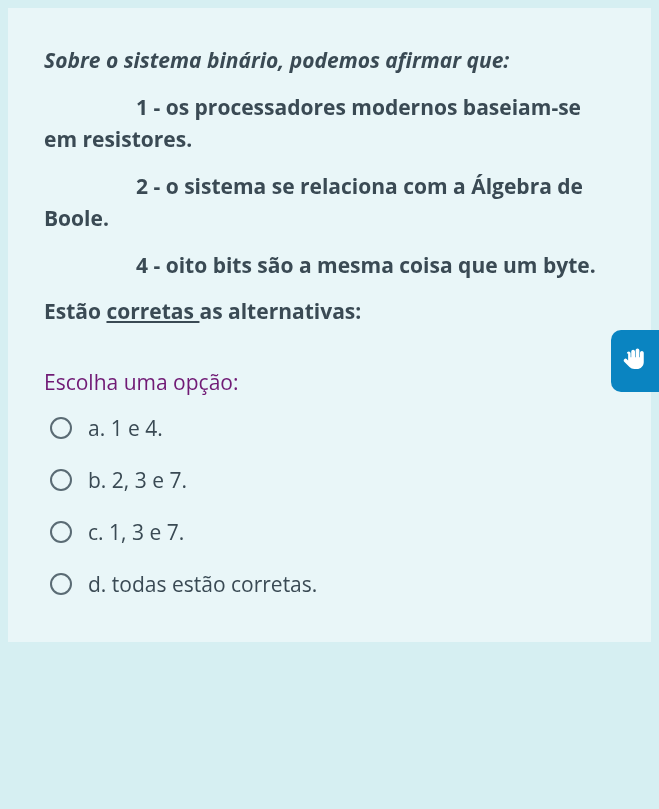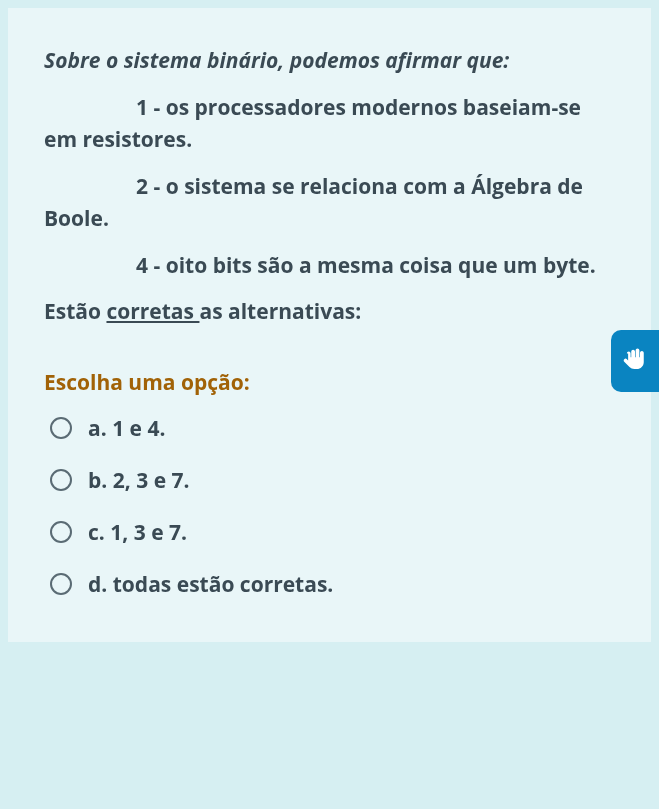"Escolha uma opção:" .prompt { color: #a16207 -> #701a75; font-weight: 700 -> 400 }
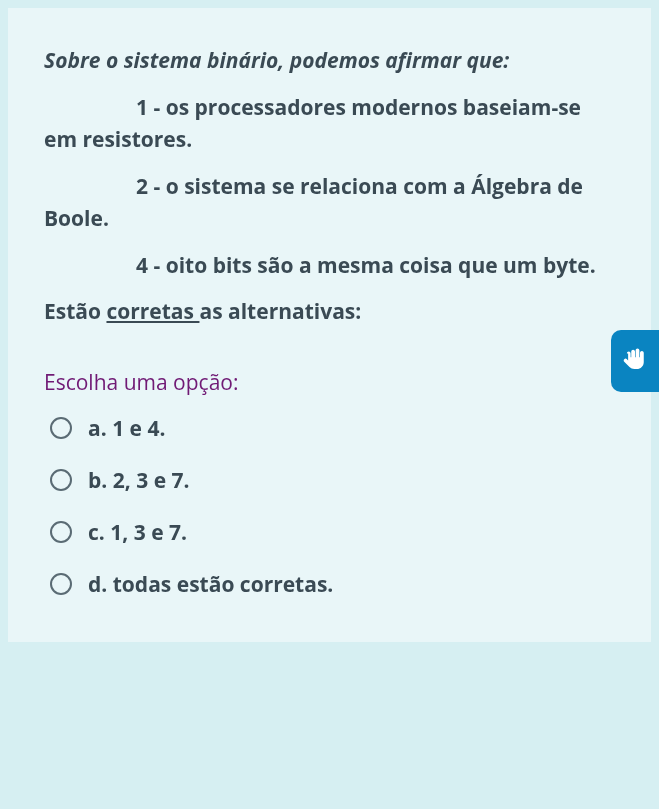"a. 1 e 4." .opt-label { font-weight: 700 -> 400 }
